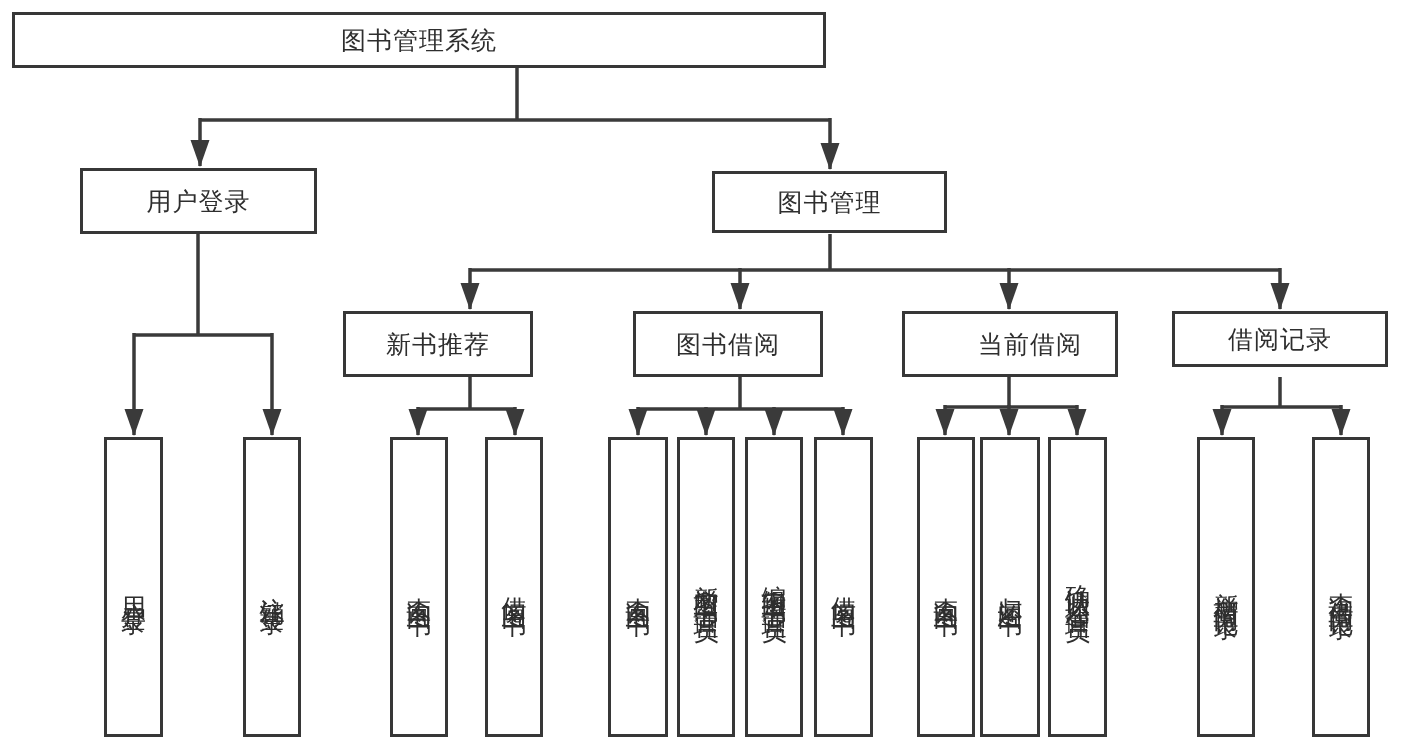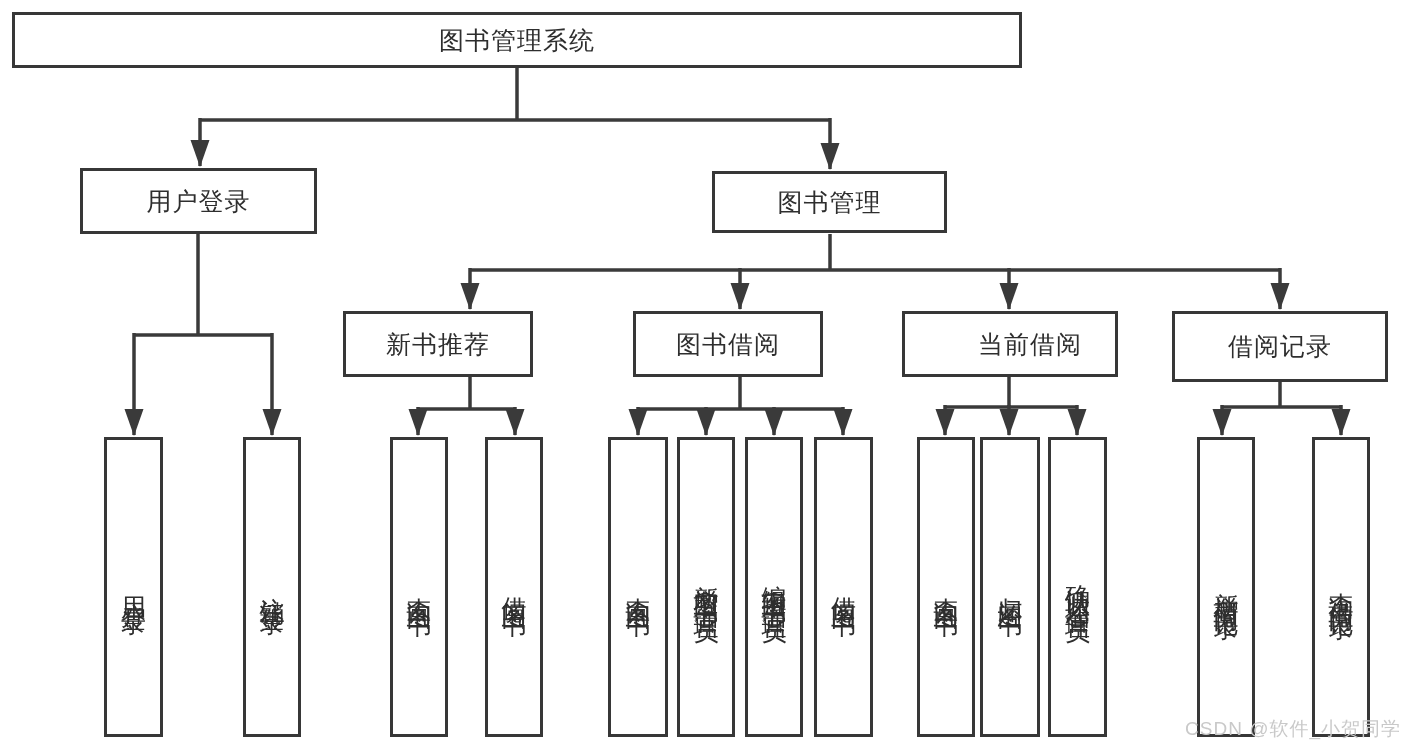"图书管理系统" div.box { width: 1010px -> 814px }
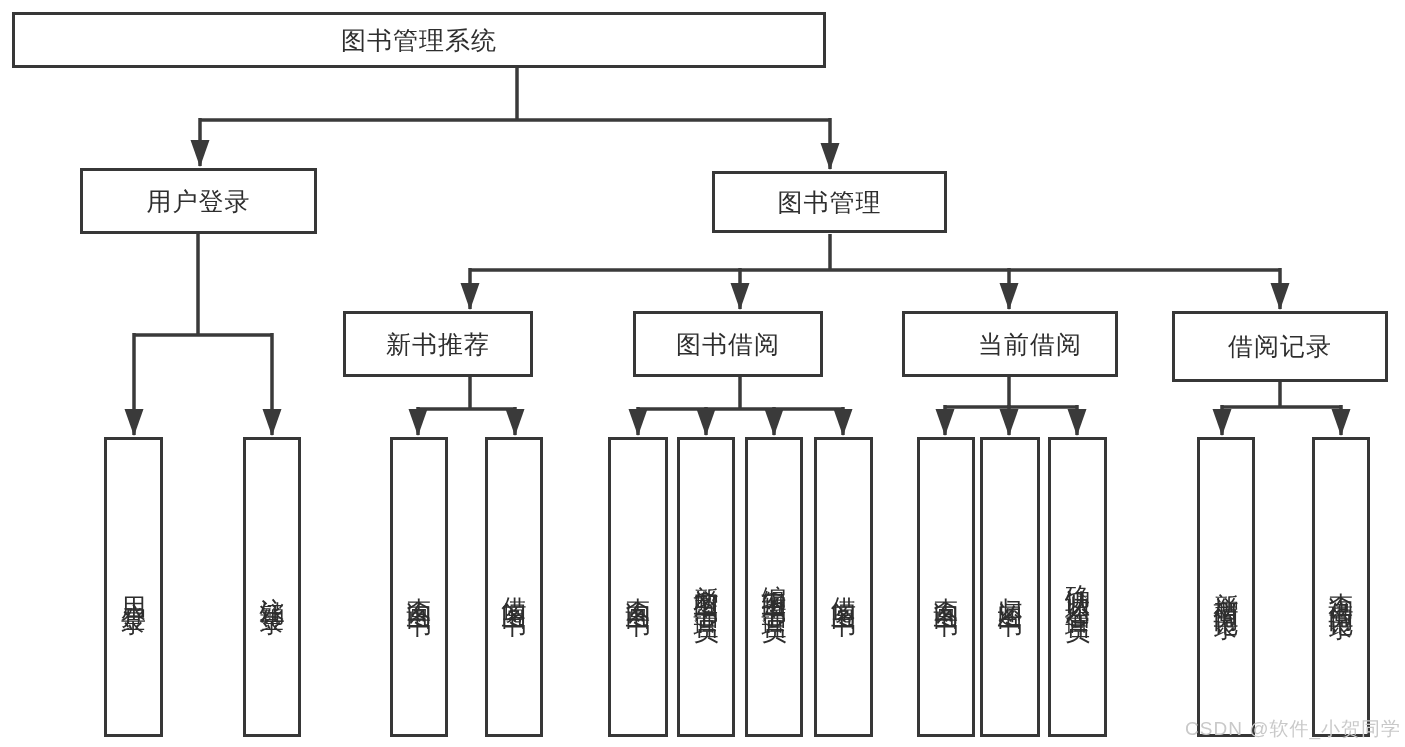"借阅记录" div.box { height: 71px -> 56px }
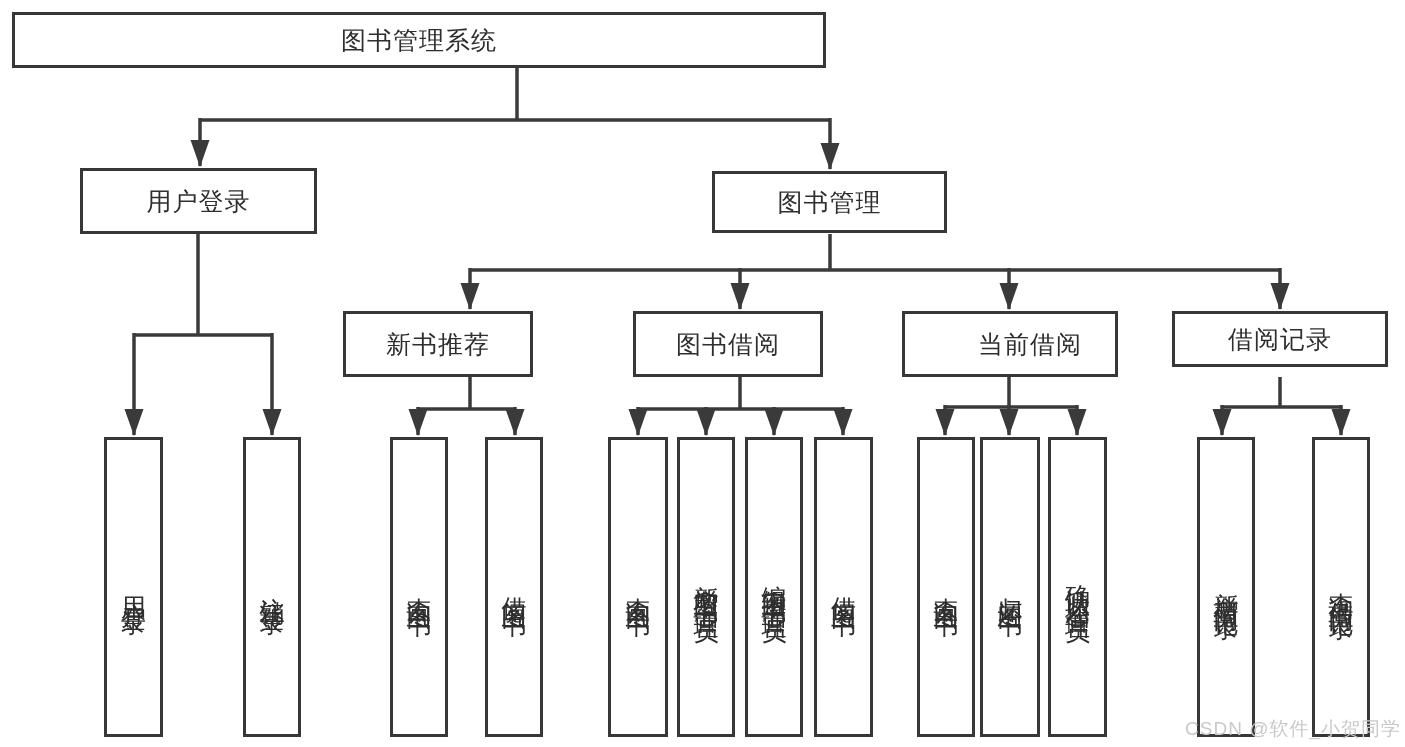"CSDN @软件_小贺同学" div { html: <div>CSDN @软件_小贺同学</div> -> none }
